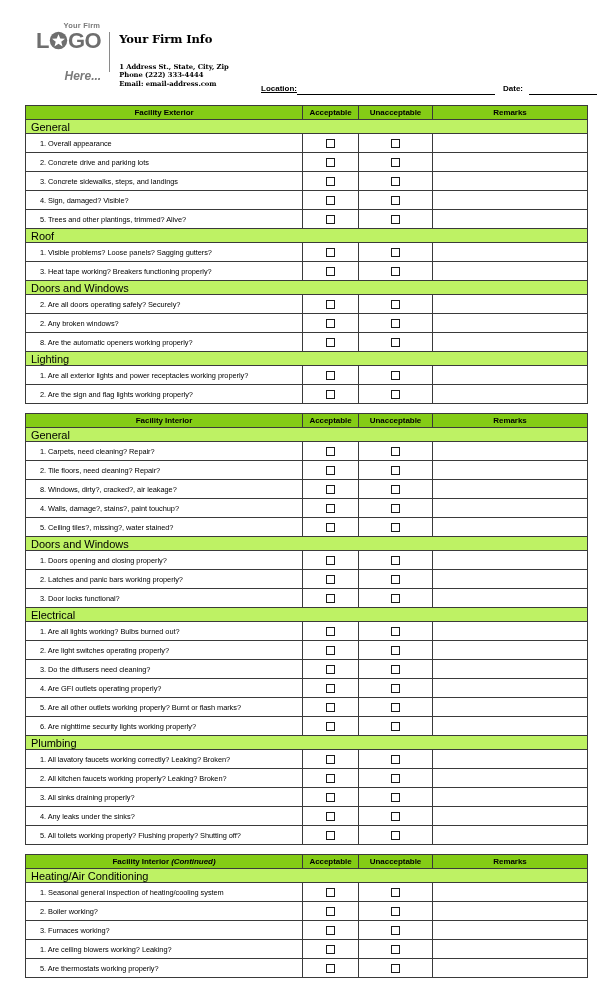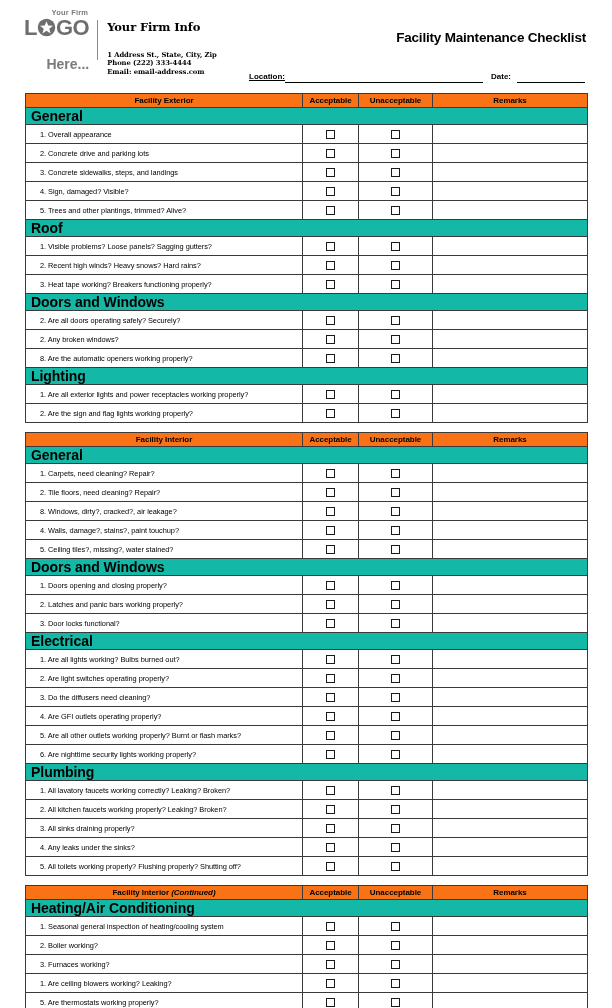"Your Firm" .page { padding: 4px -> 16px }
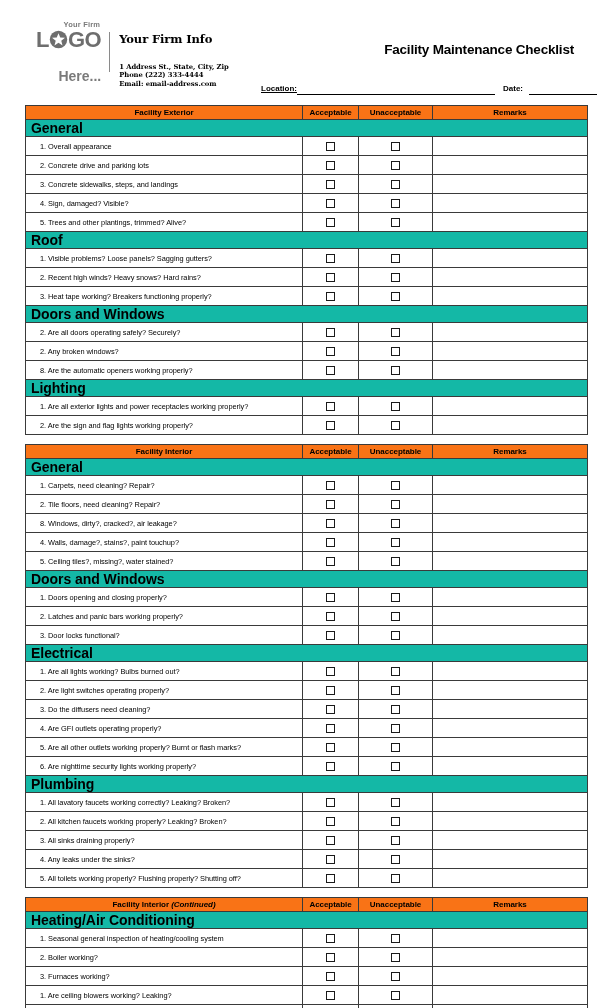"Facility Maintenance Checklist" div.doc-title { html: <div>Facility Maintenance Checklist</div> -> none }
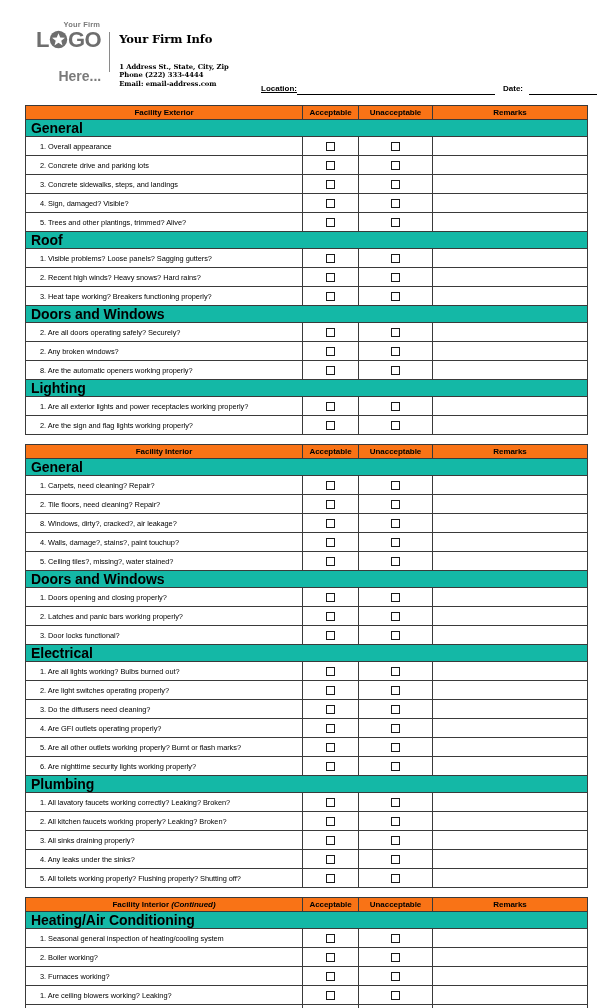"Here..." .logo-bot { font-size: 14px -> 12px; font-style: none -> italic }
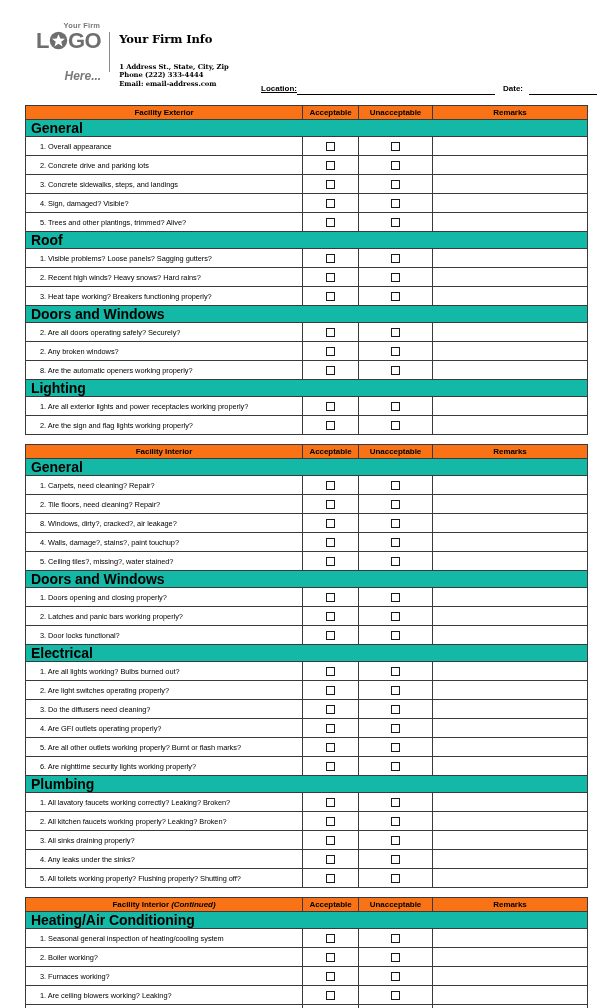"Facility Exterior" tr.hdr th { background: #f97316 -> #84cc16 }
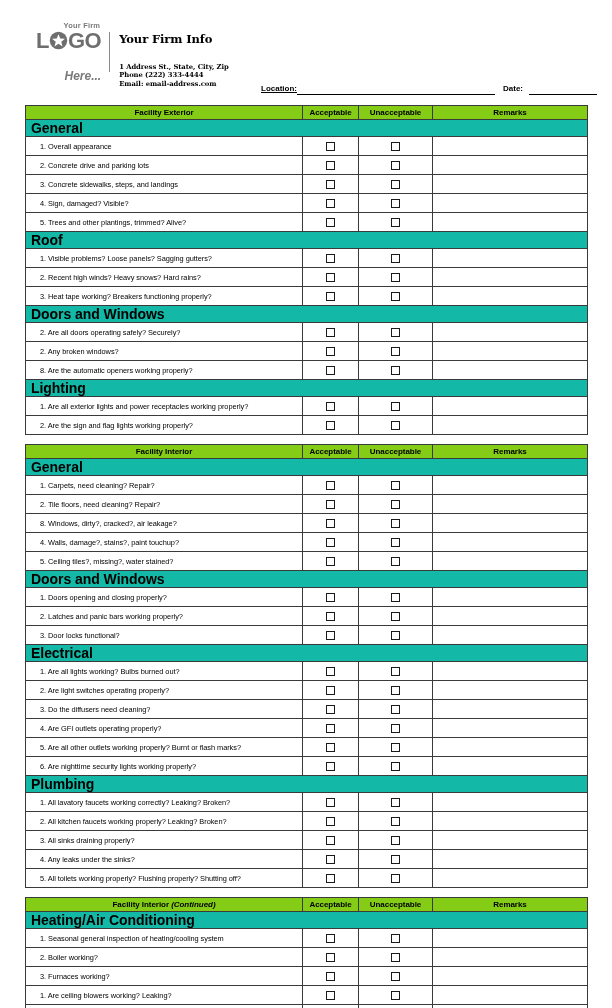"General" tr.sect td { background: #14b8a6 -> #bef264; font-size: 14px -> 11px; font-weight: bold -> normal }
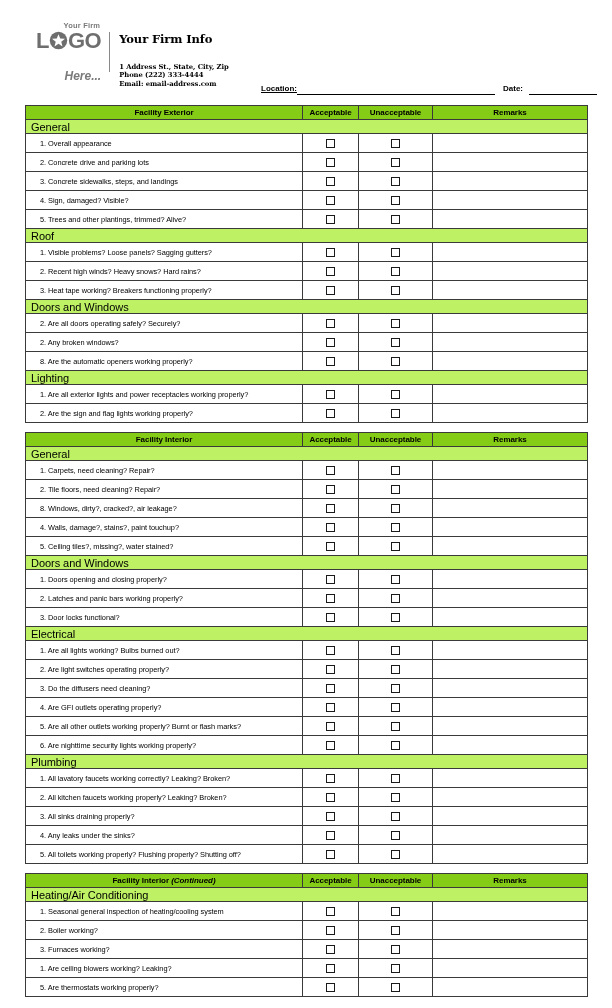"2. Recent high winds? Heavy" tr.item { html: <tr> <td>2. Recent high winds? Heavy snows? Hard rains?</td> <td><span></span></td> <td><span></span></td> <td></td> </tr> -> none }
